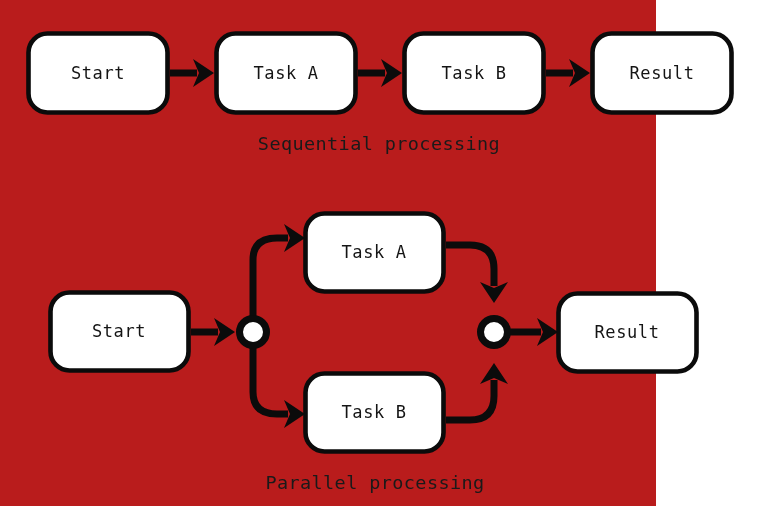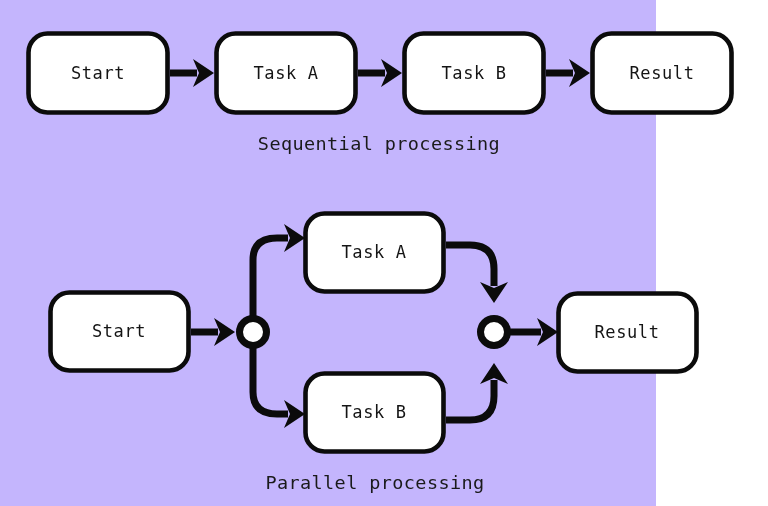"Start" #diagram-root { background: #c4b5fd -> #b91c1c }
